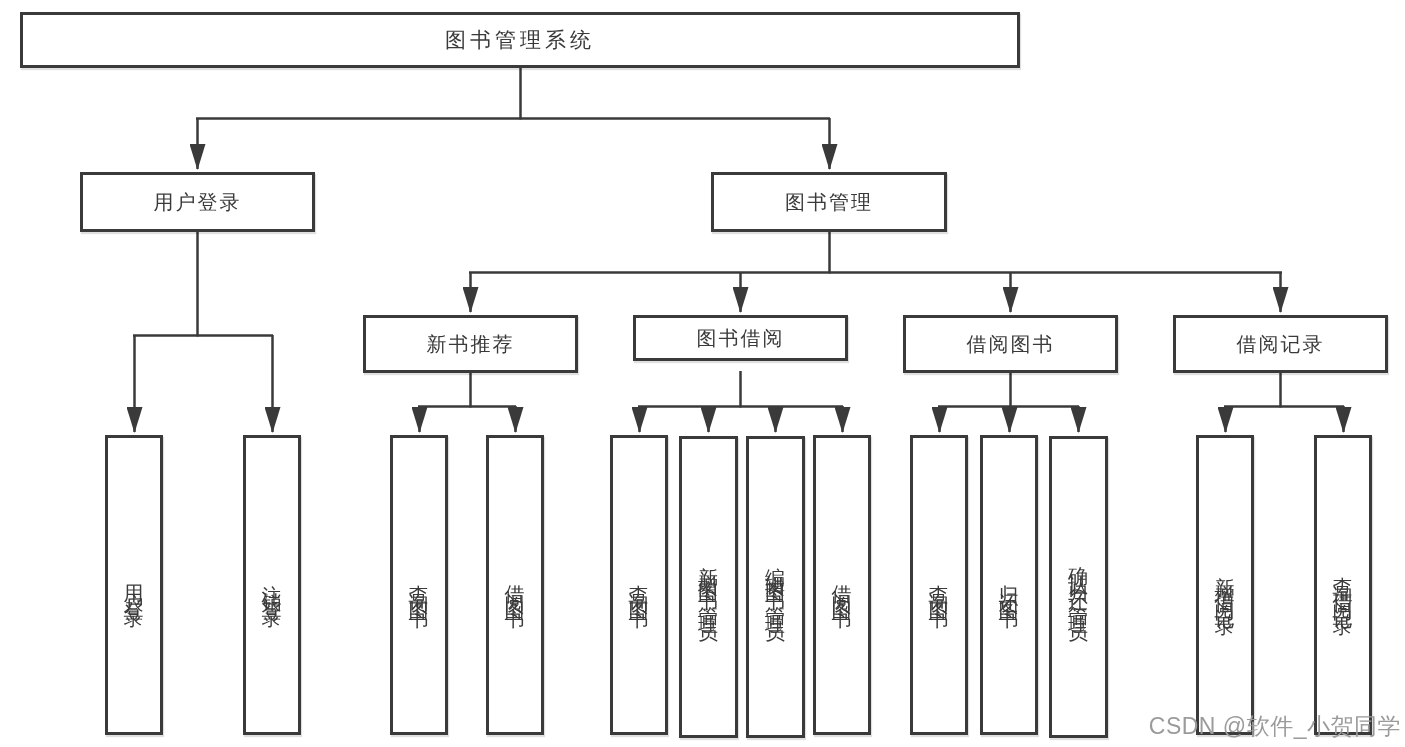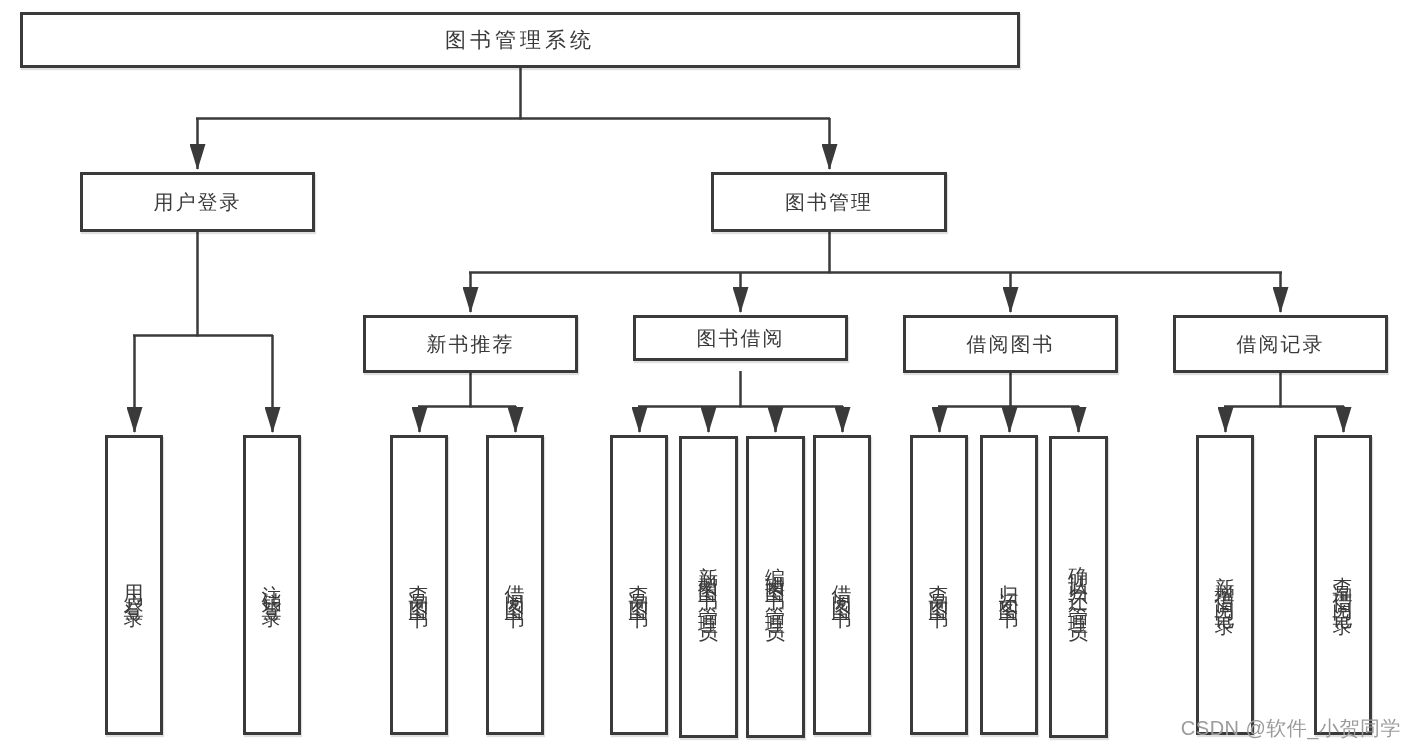"CSDN @软件_小贺同学" .watermark { font-size: 20px -> 23px }
